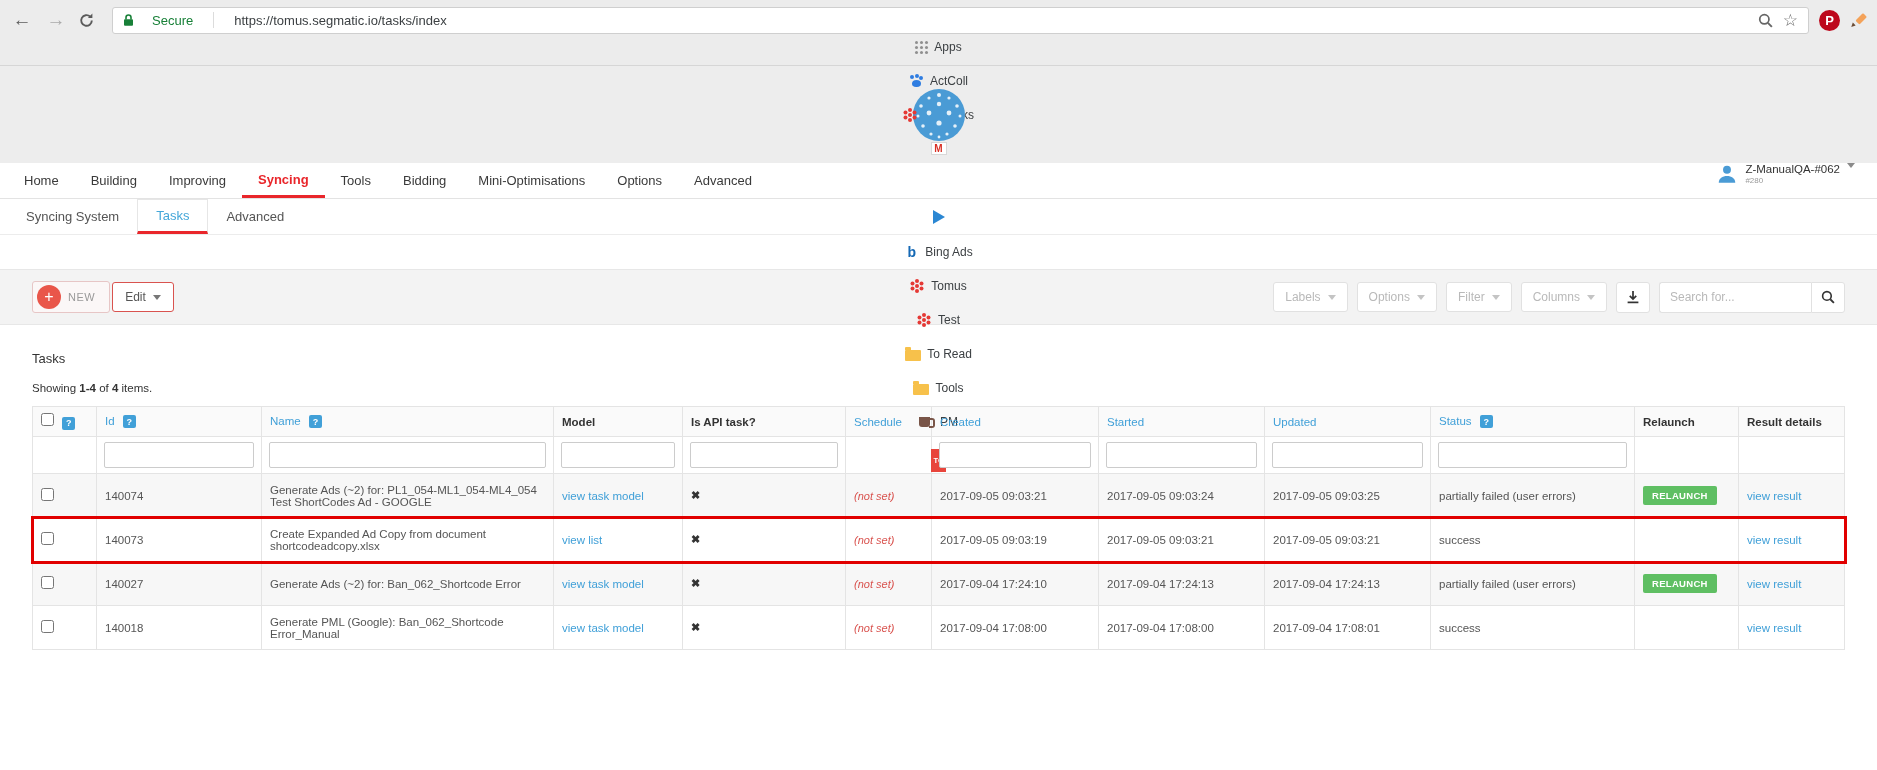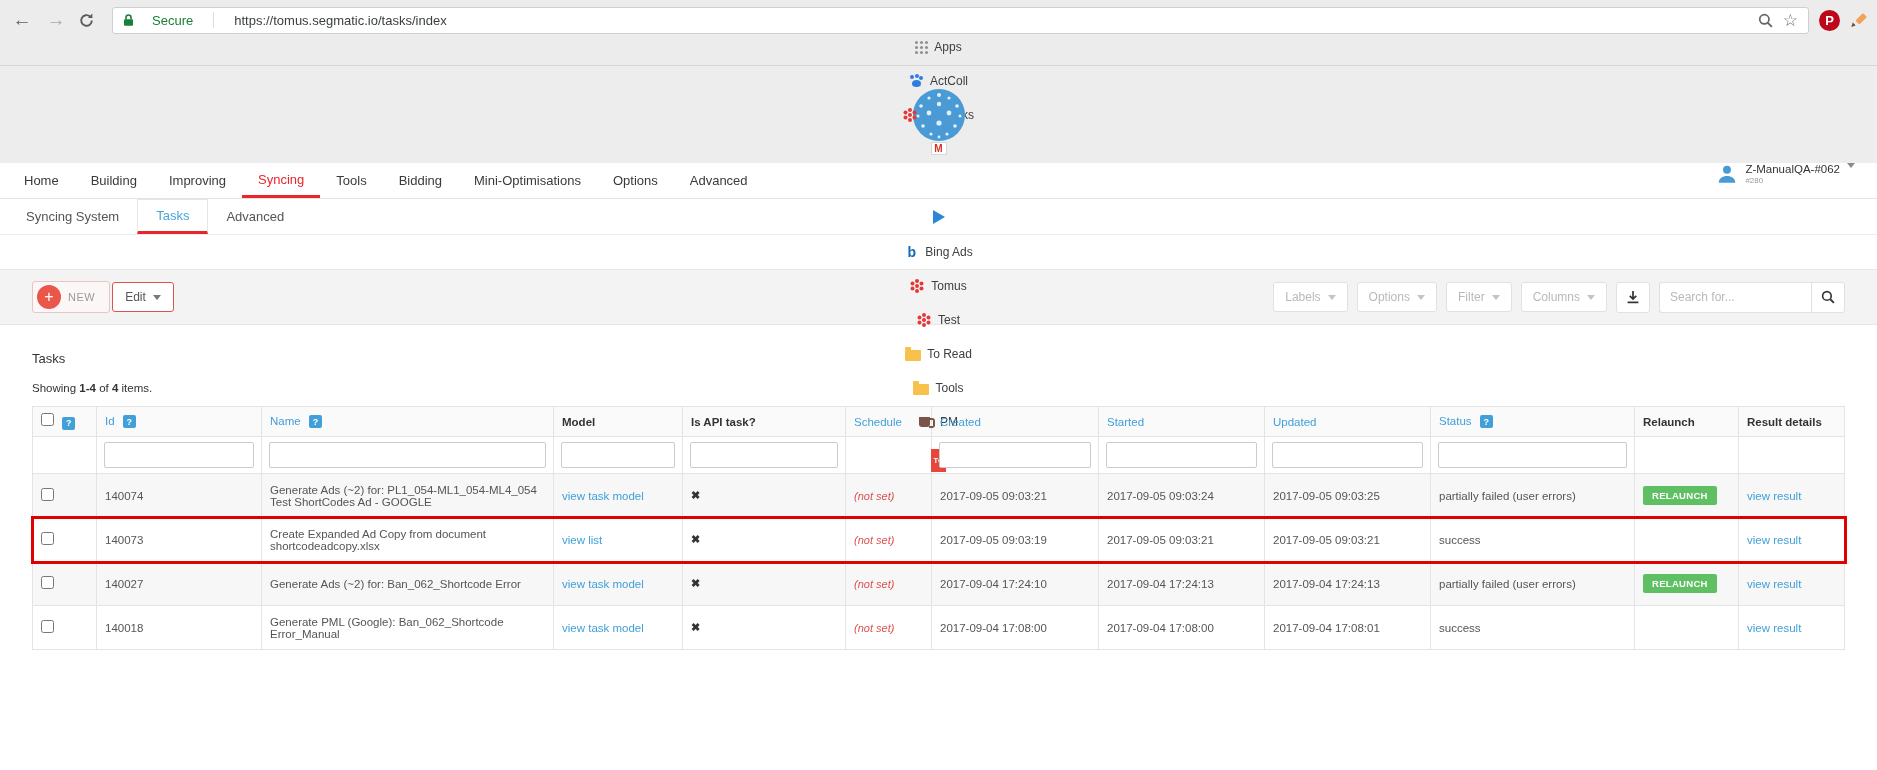"Syncing" .mn-item.active { font-weight: none -> bold }
